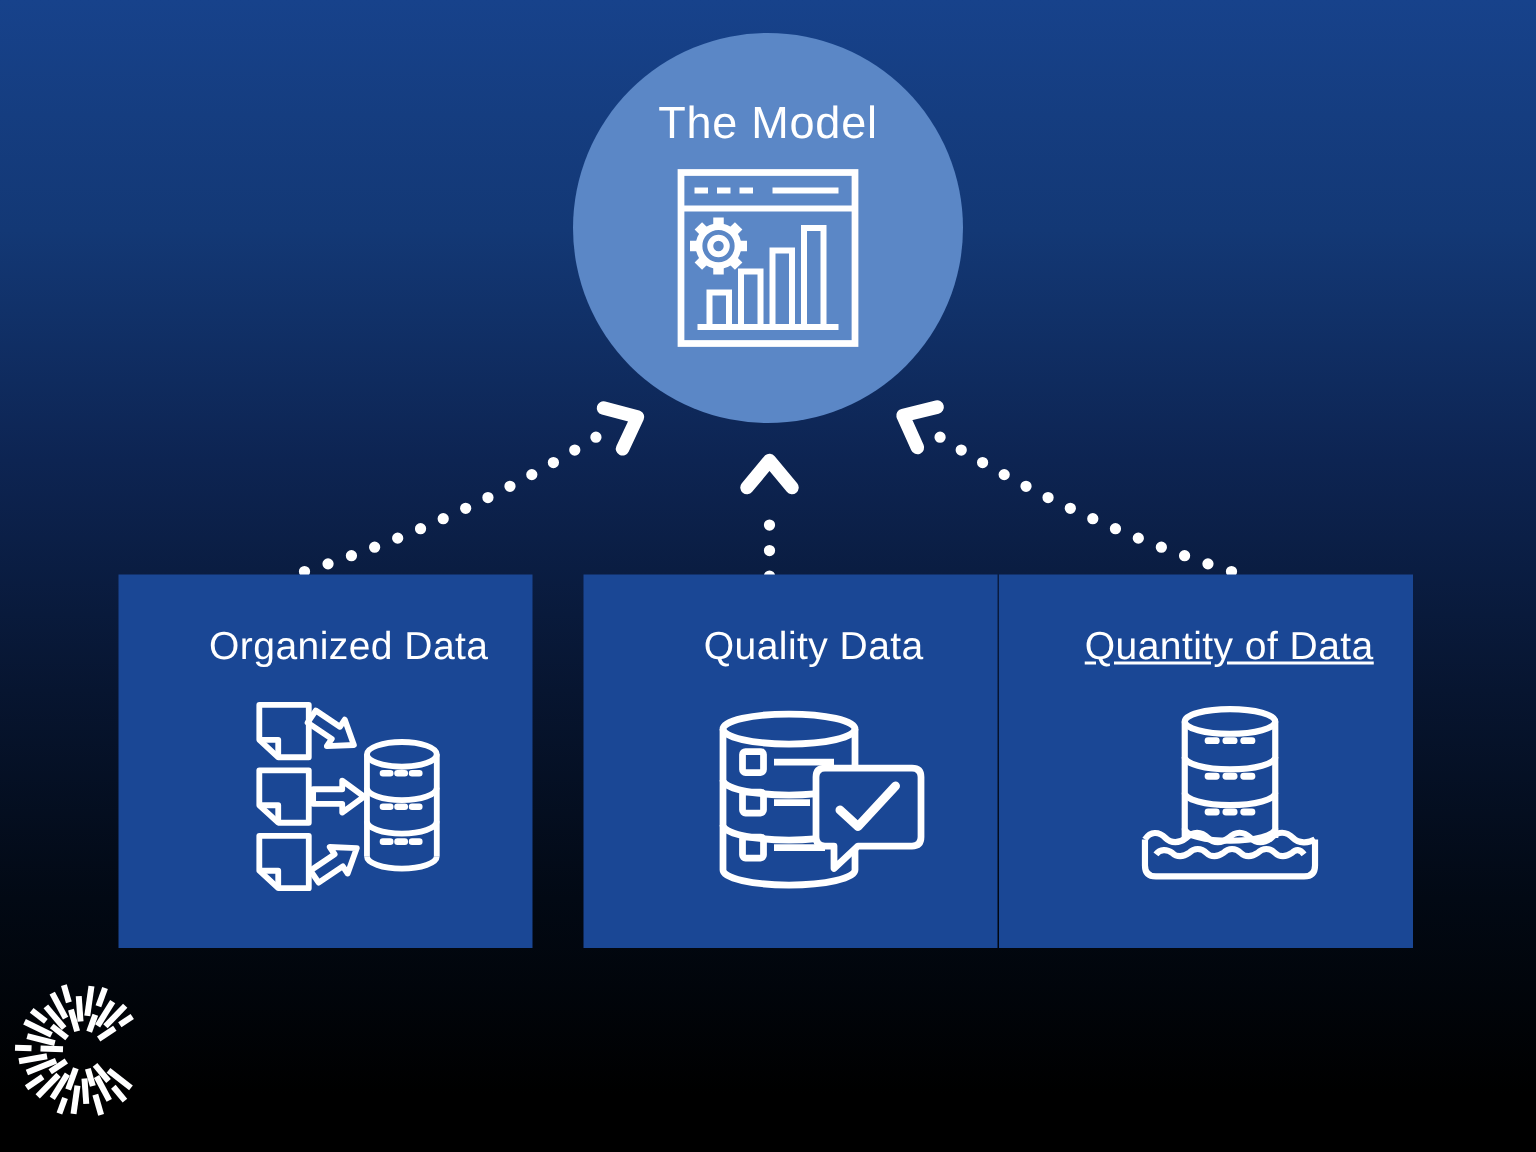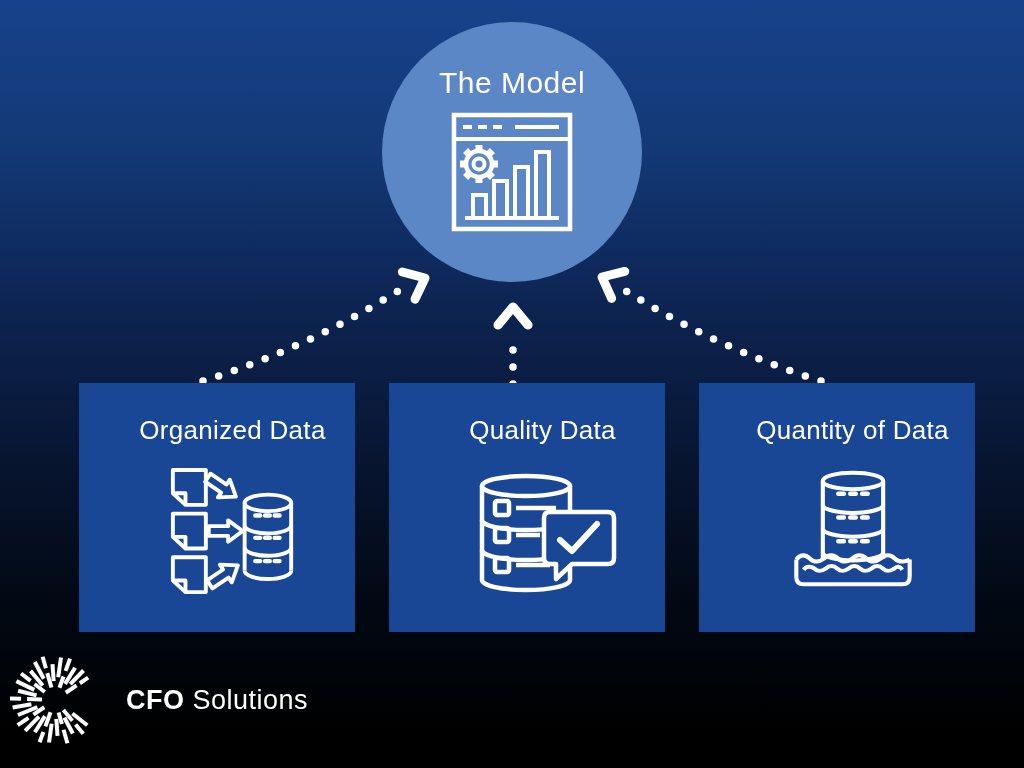"Quantity of Data" .box-quant { left: 699px -> 666px; text-decoration: none -> underline }
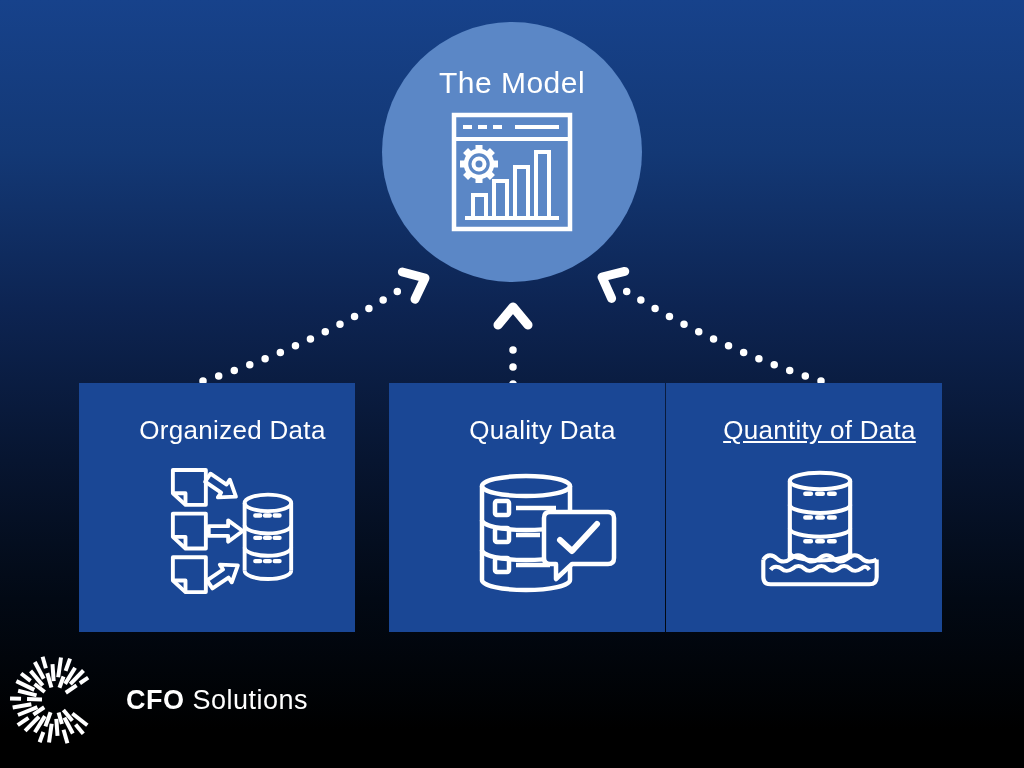"CFO Solutions" div.brand-text { html: <div> <span>CFO</span><span>Solutions</span> </div> -> none }
